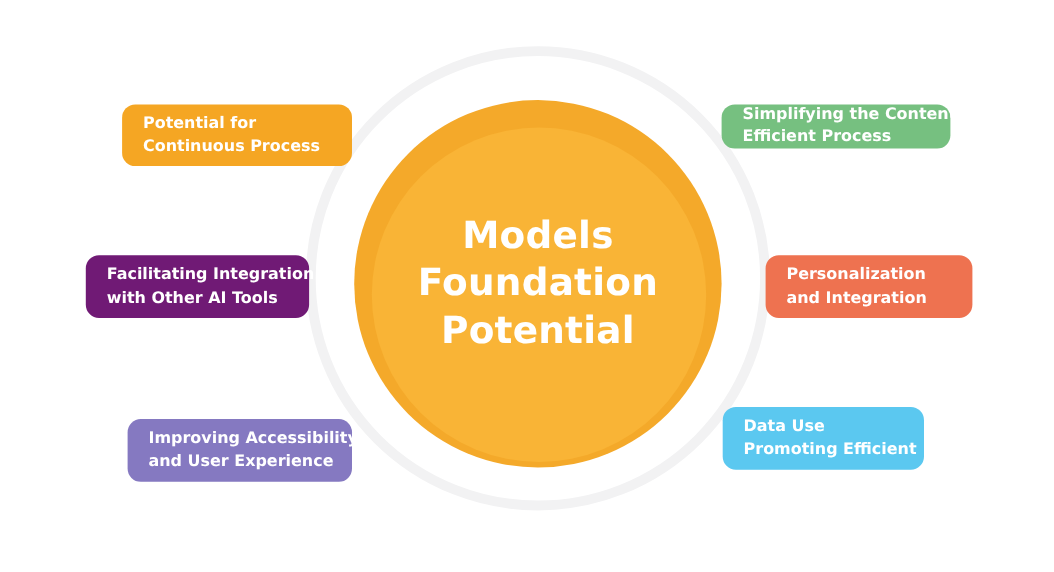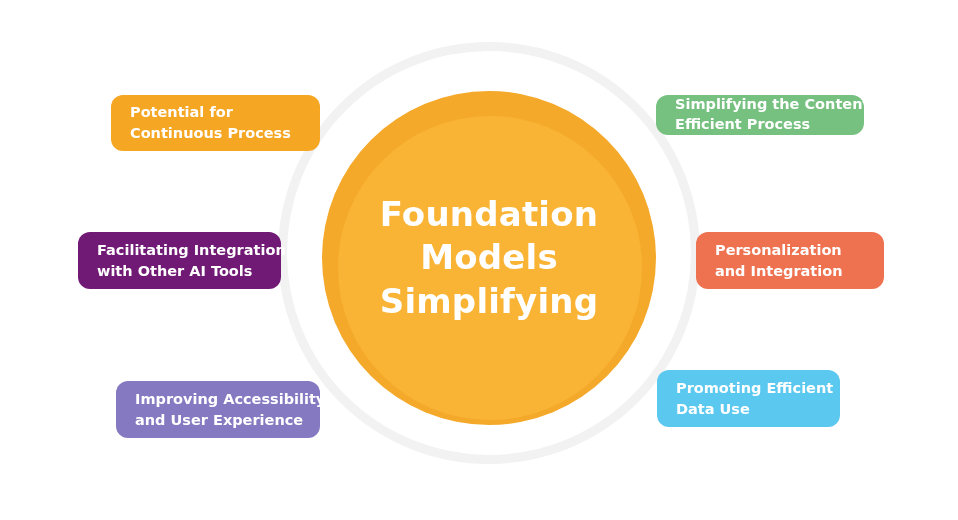"Foundation" span.ln { order: before "Models" -> after "Models" }
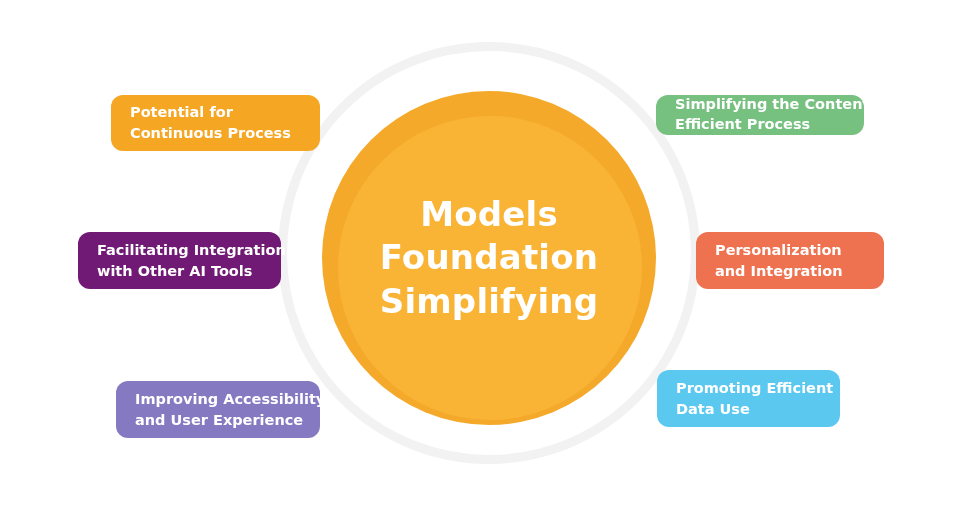"Simplifying" span.ln { text: Simplifying -> Potential }
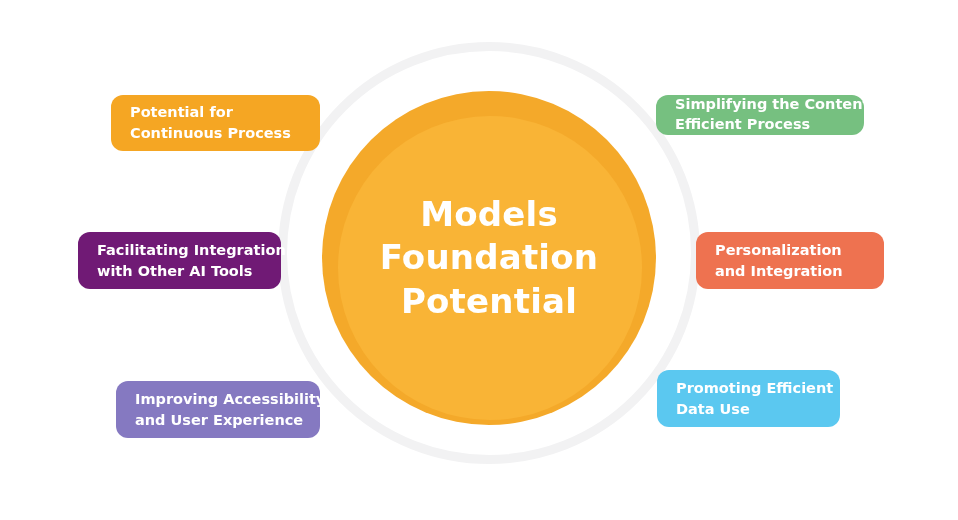"Promoting Efficient" span.ln { order: before "Data Use" -> after "Data Use" }
